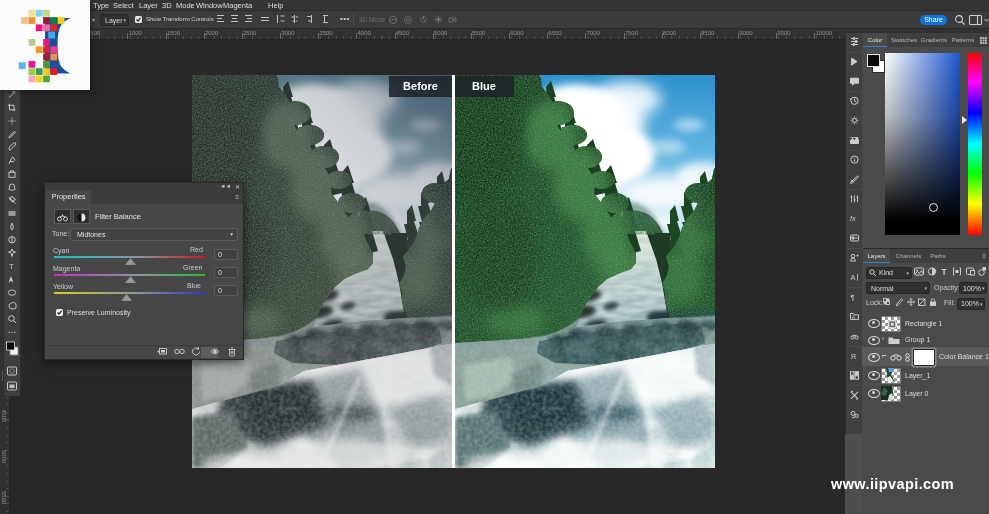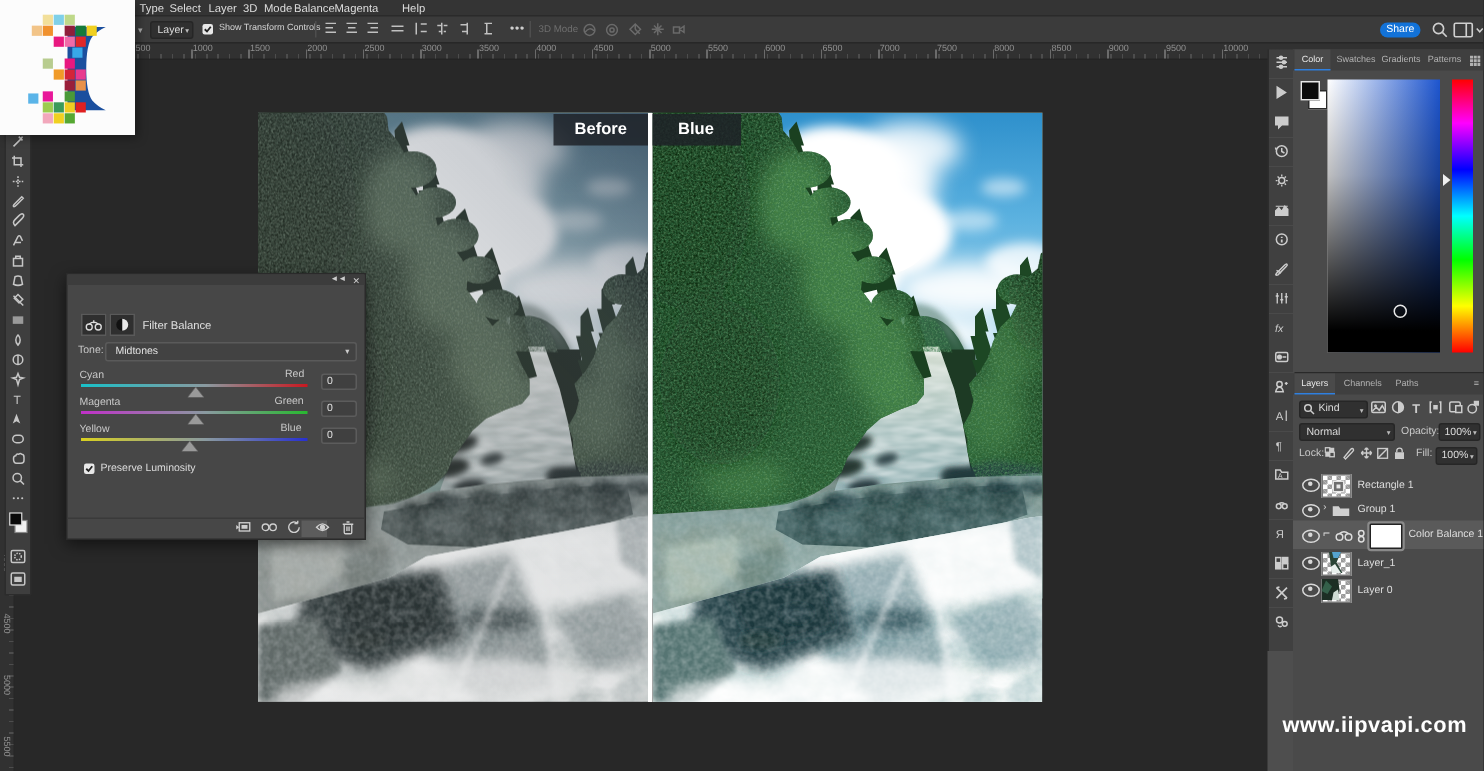"Balance" span { text: Balance -> Window }
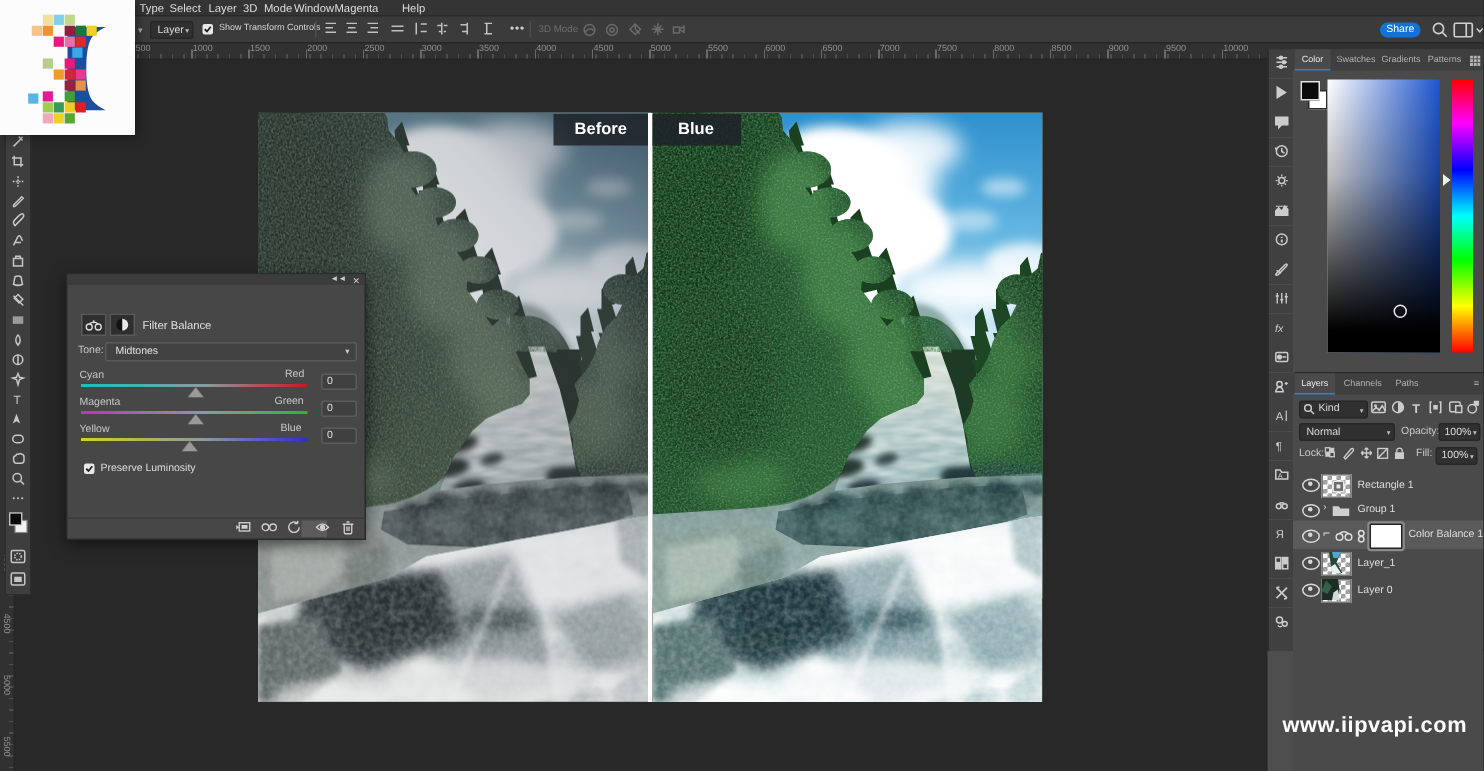"Before" #photo { left: 172px -> 192px }
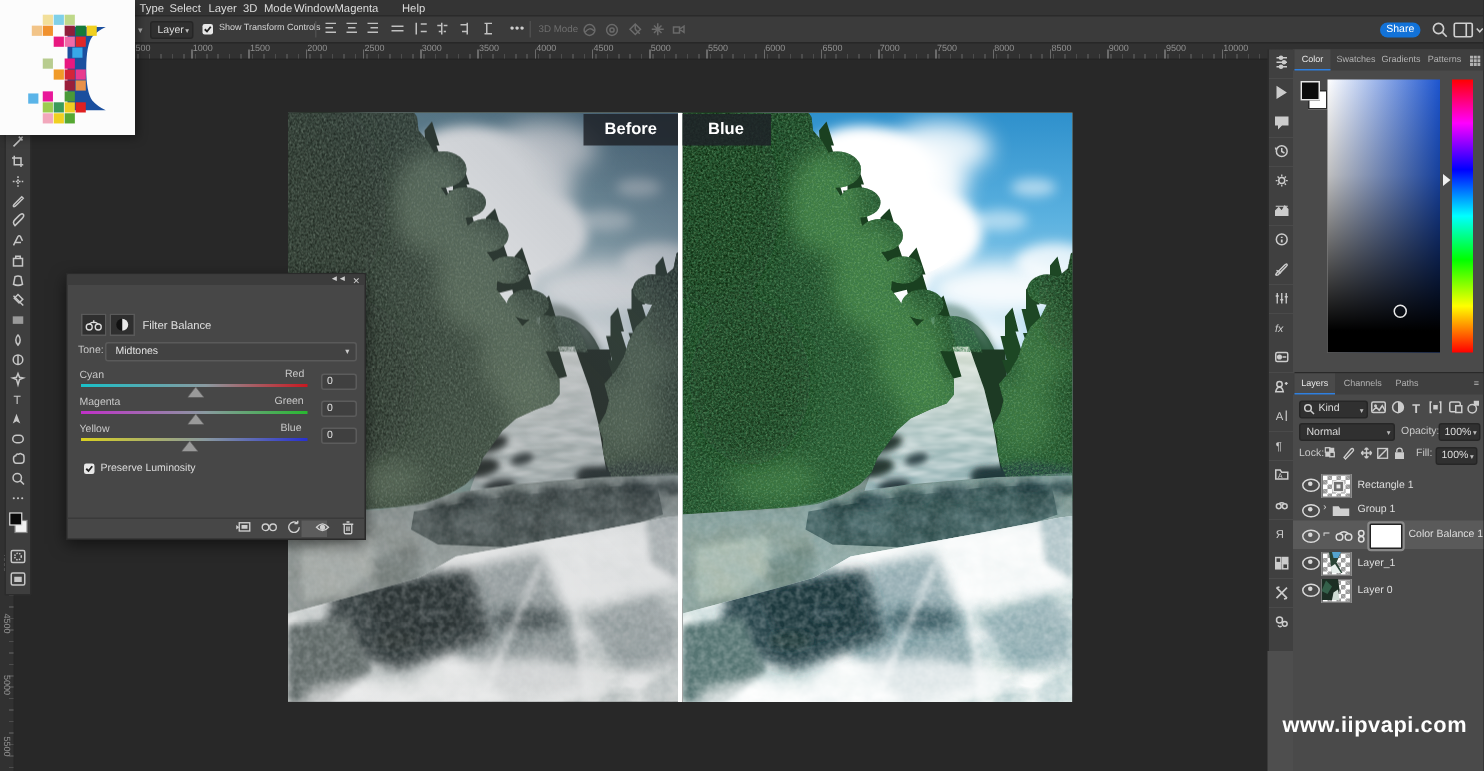"Properties" div { html: none -> <div> <div>Properties</div> <span>≡</span> </div> }
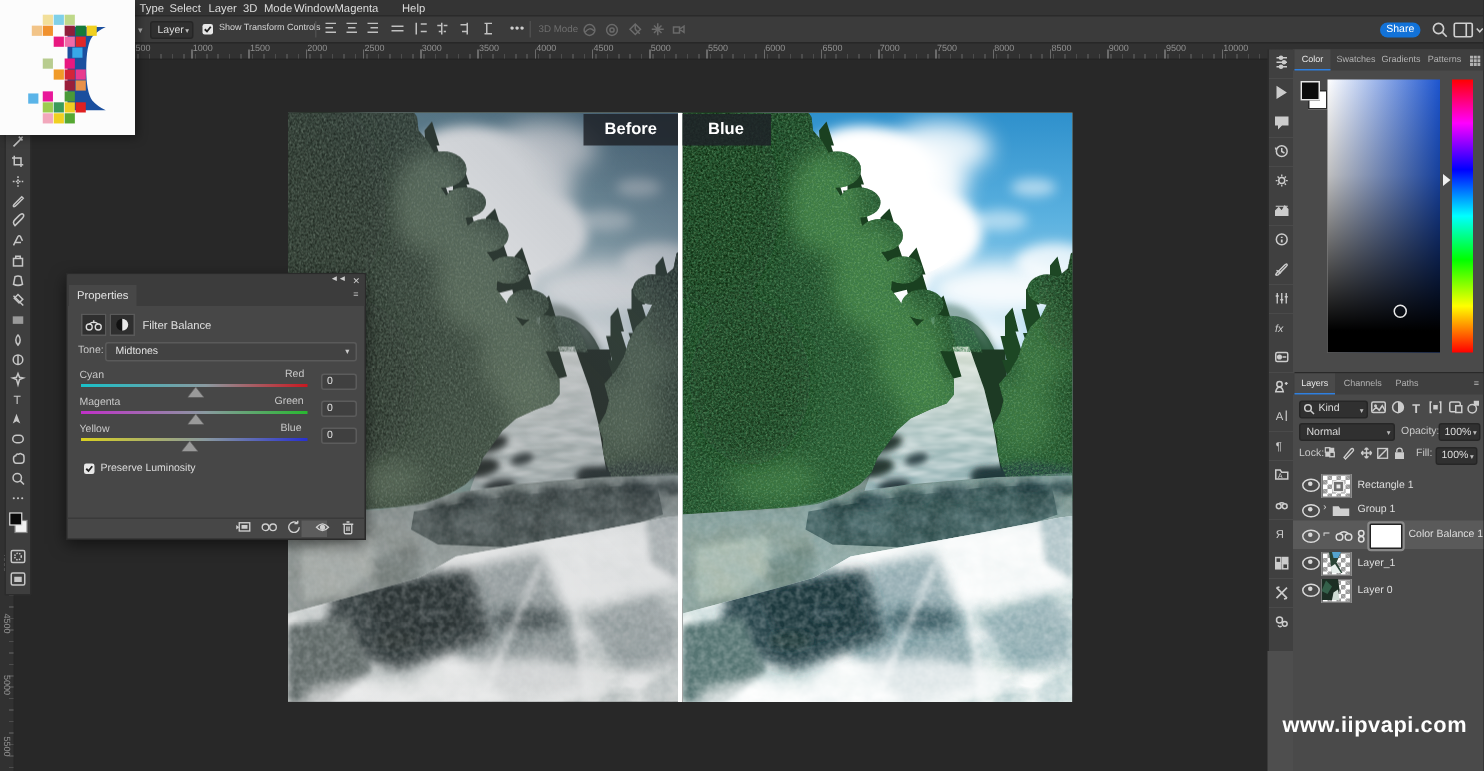"www.iipvapi.com" #wm { left: 855px -> 831px }
